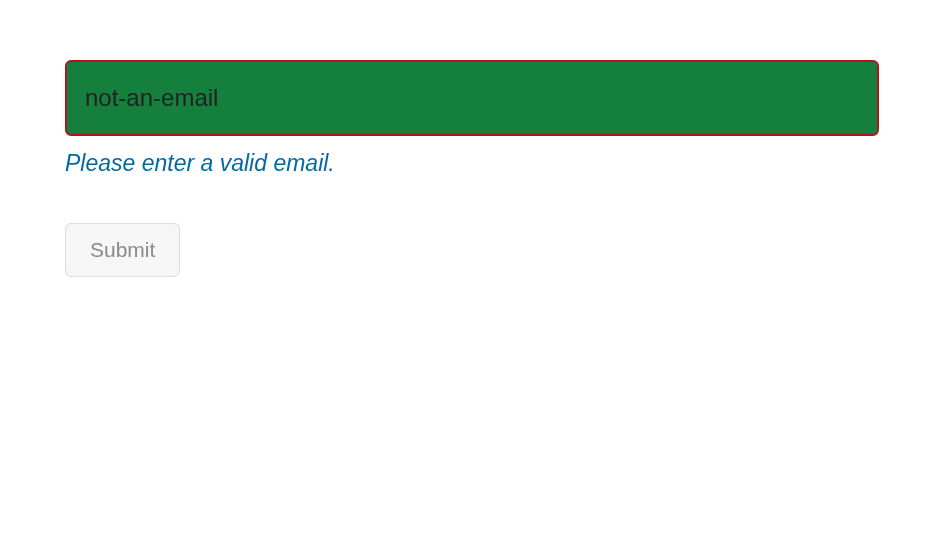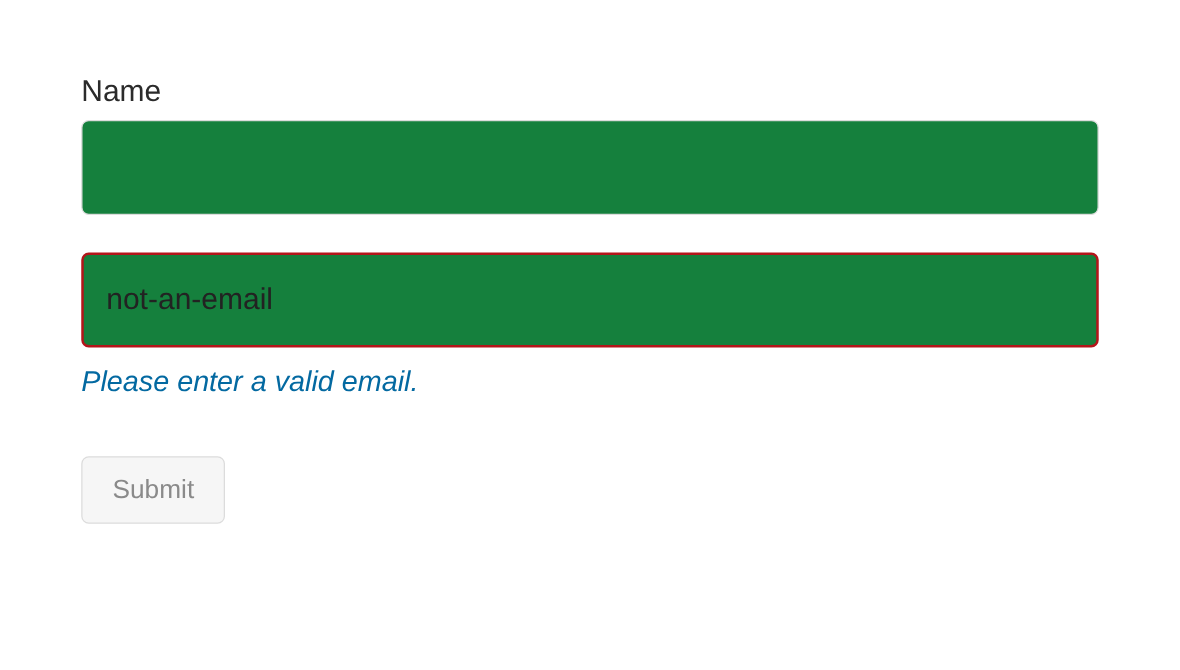"Name" div.form-group { html: <div> <label>Name</label> <input> </div> -> none }
